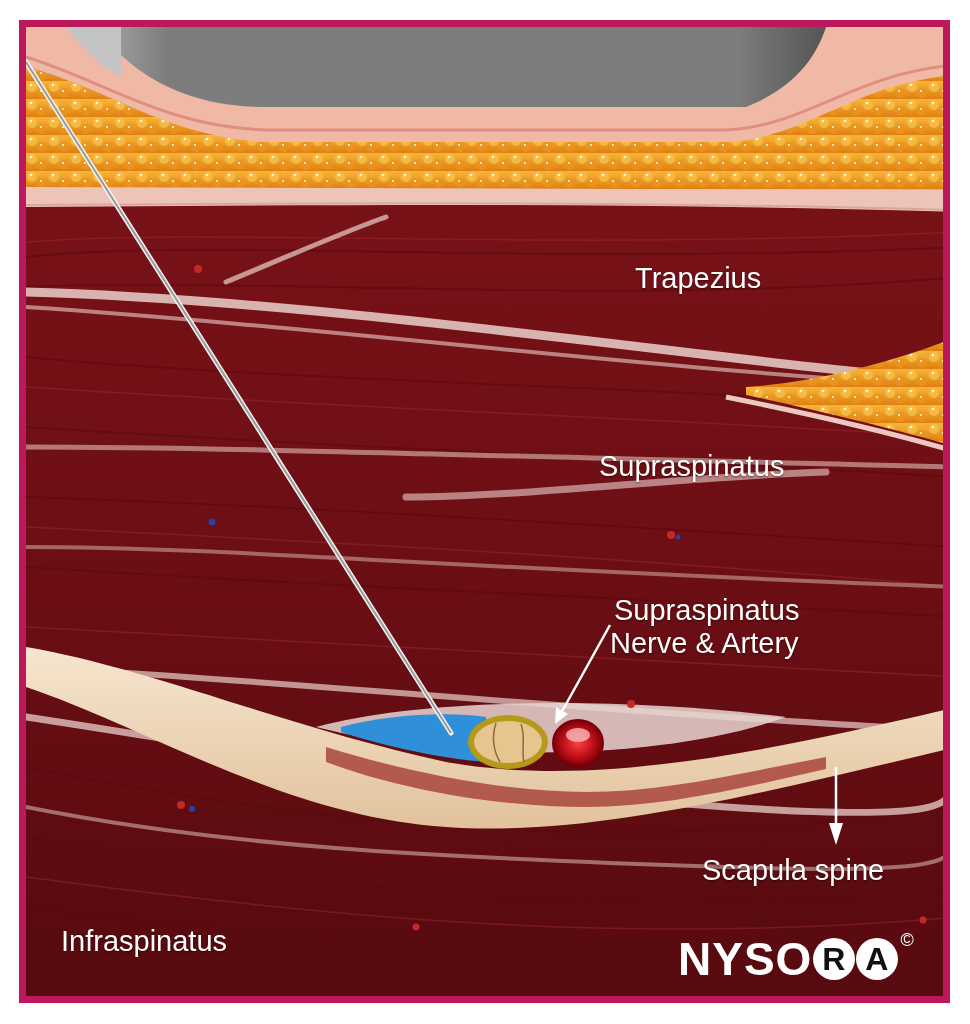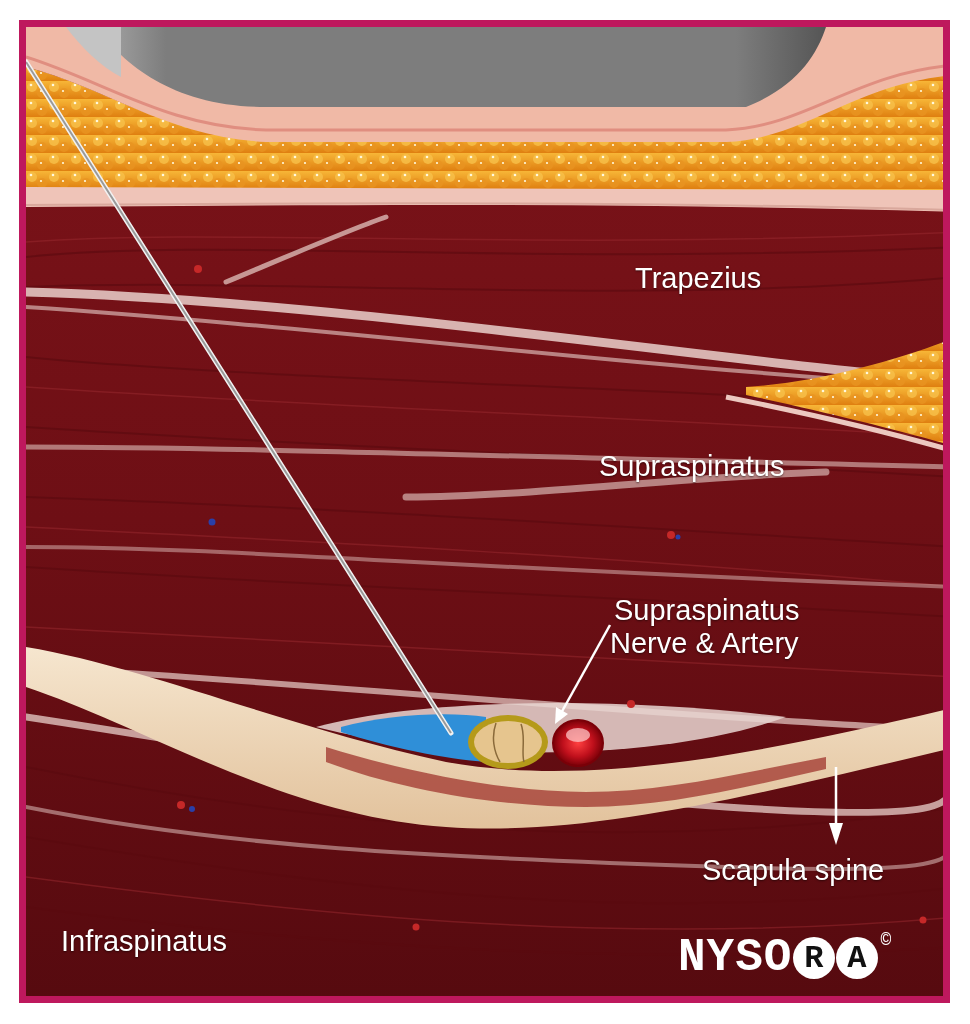"NYSO" .logo { font-family: Liberation Mono, monospace -> Liberation Sans, sans-serif }
